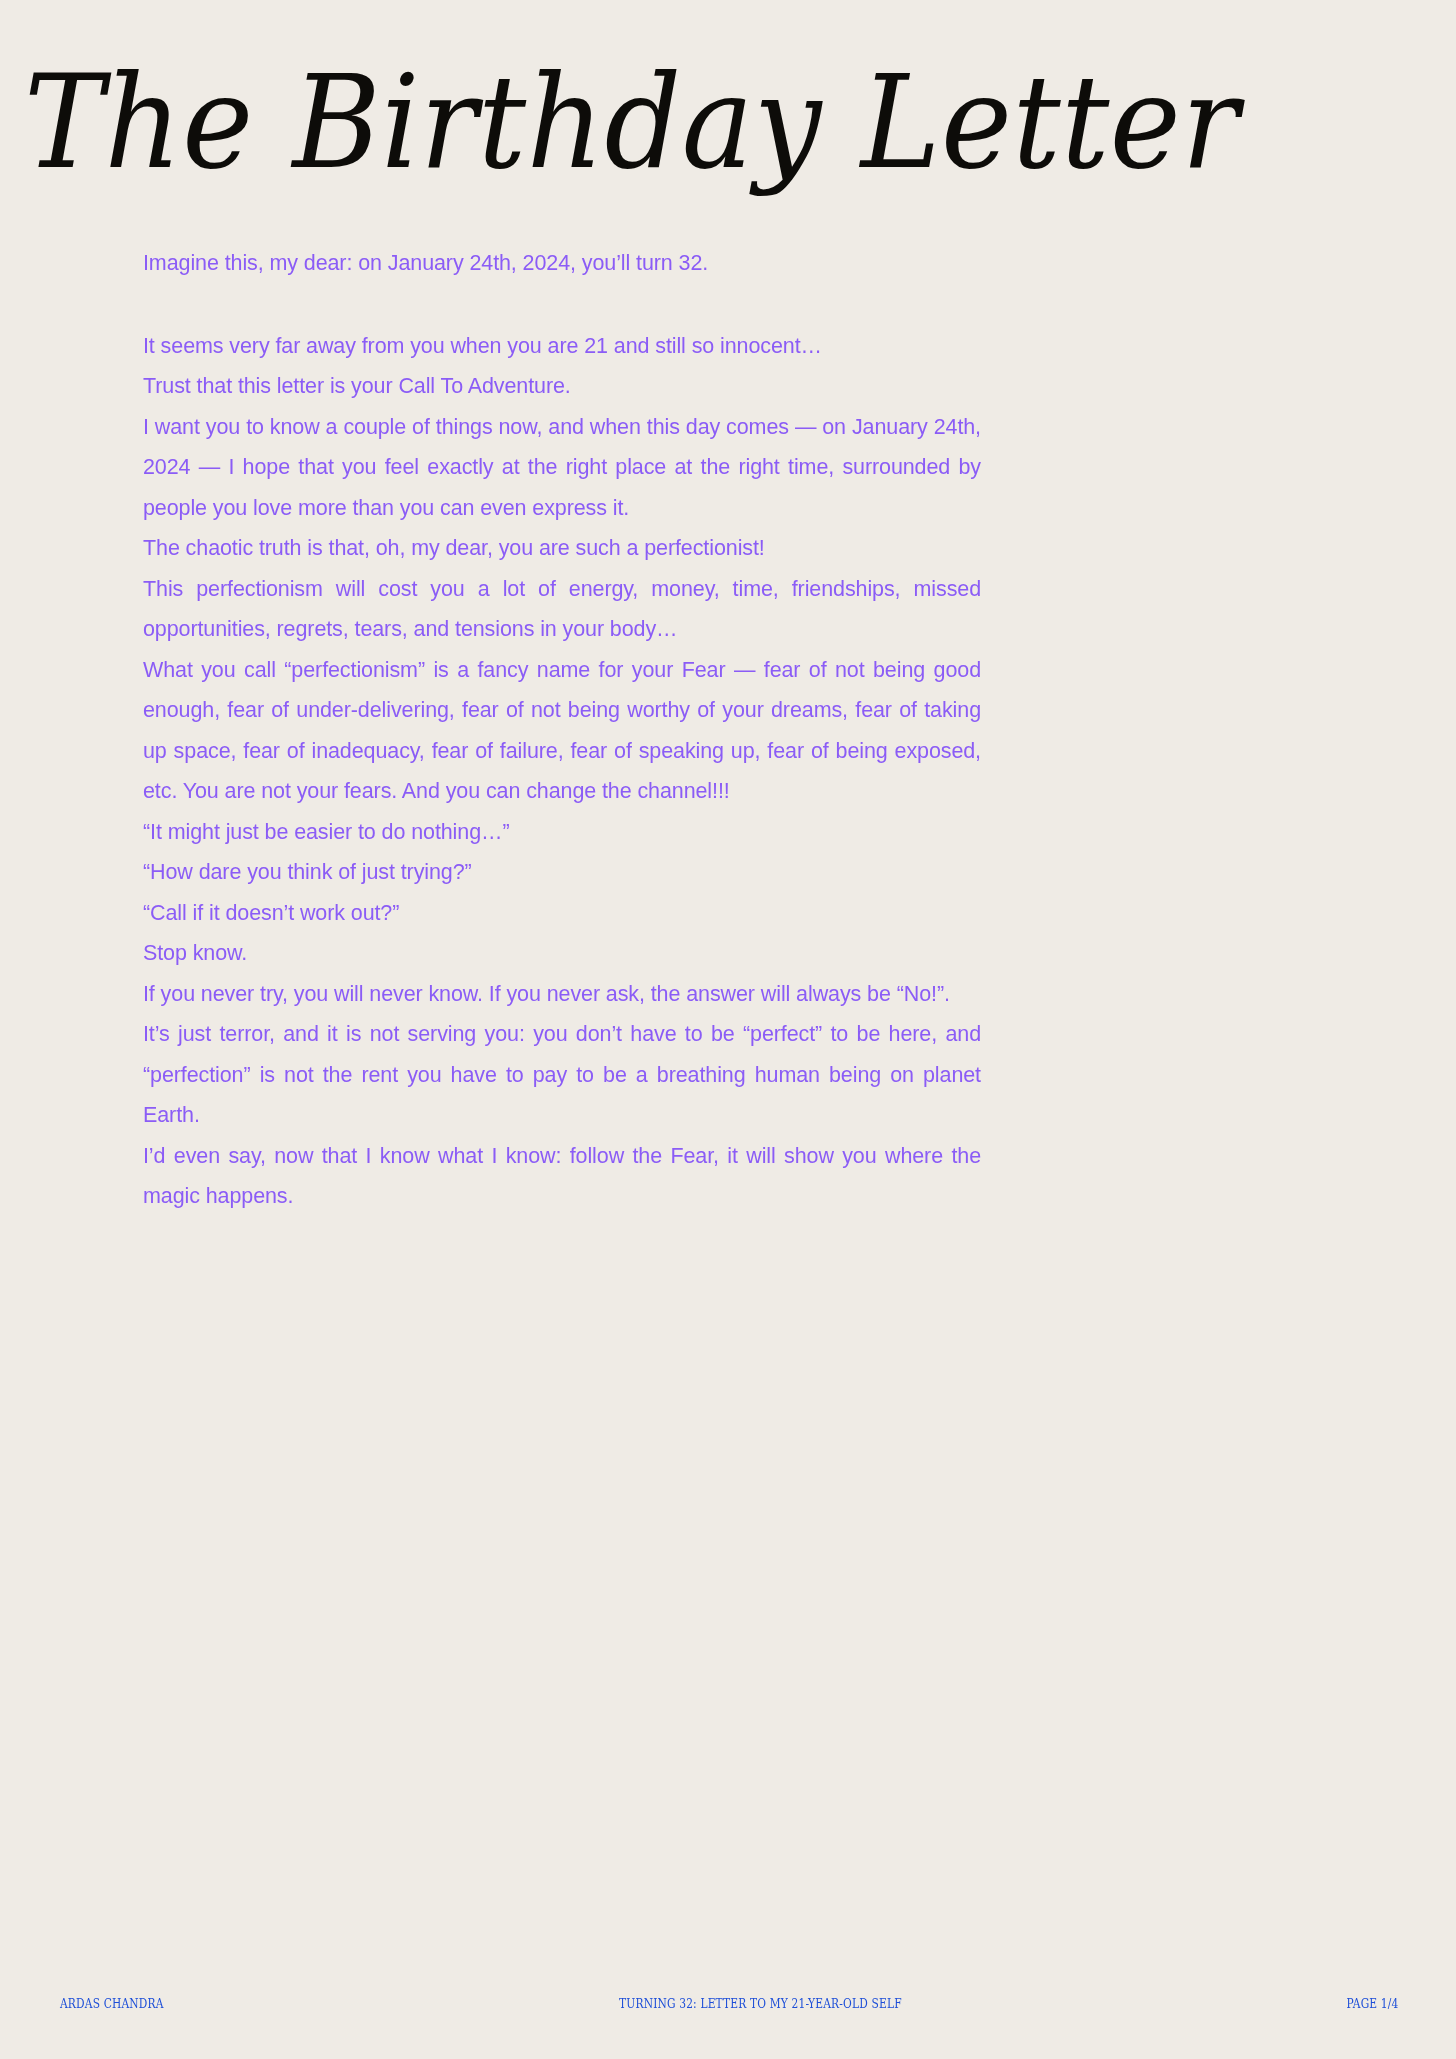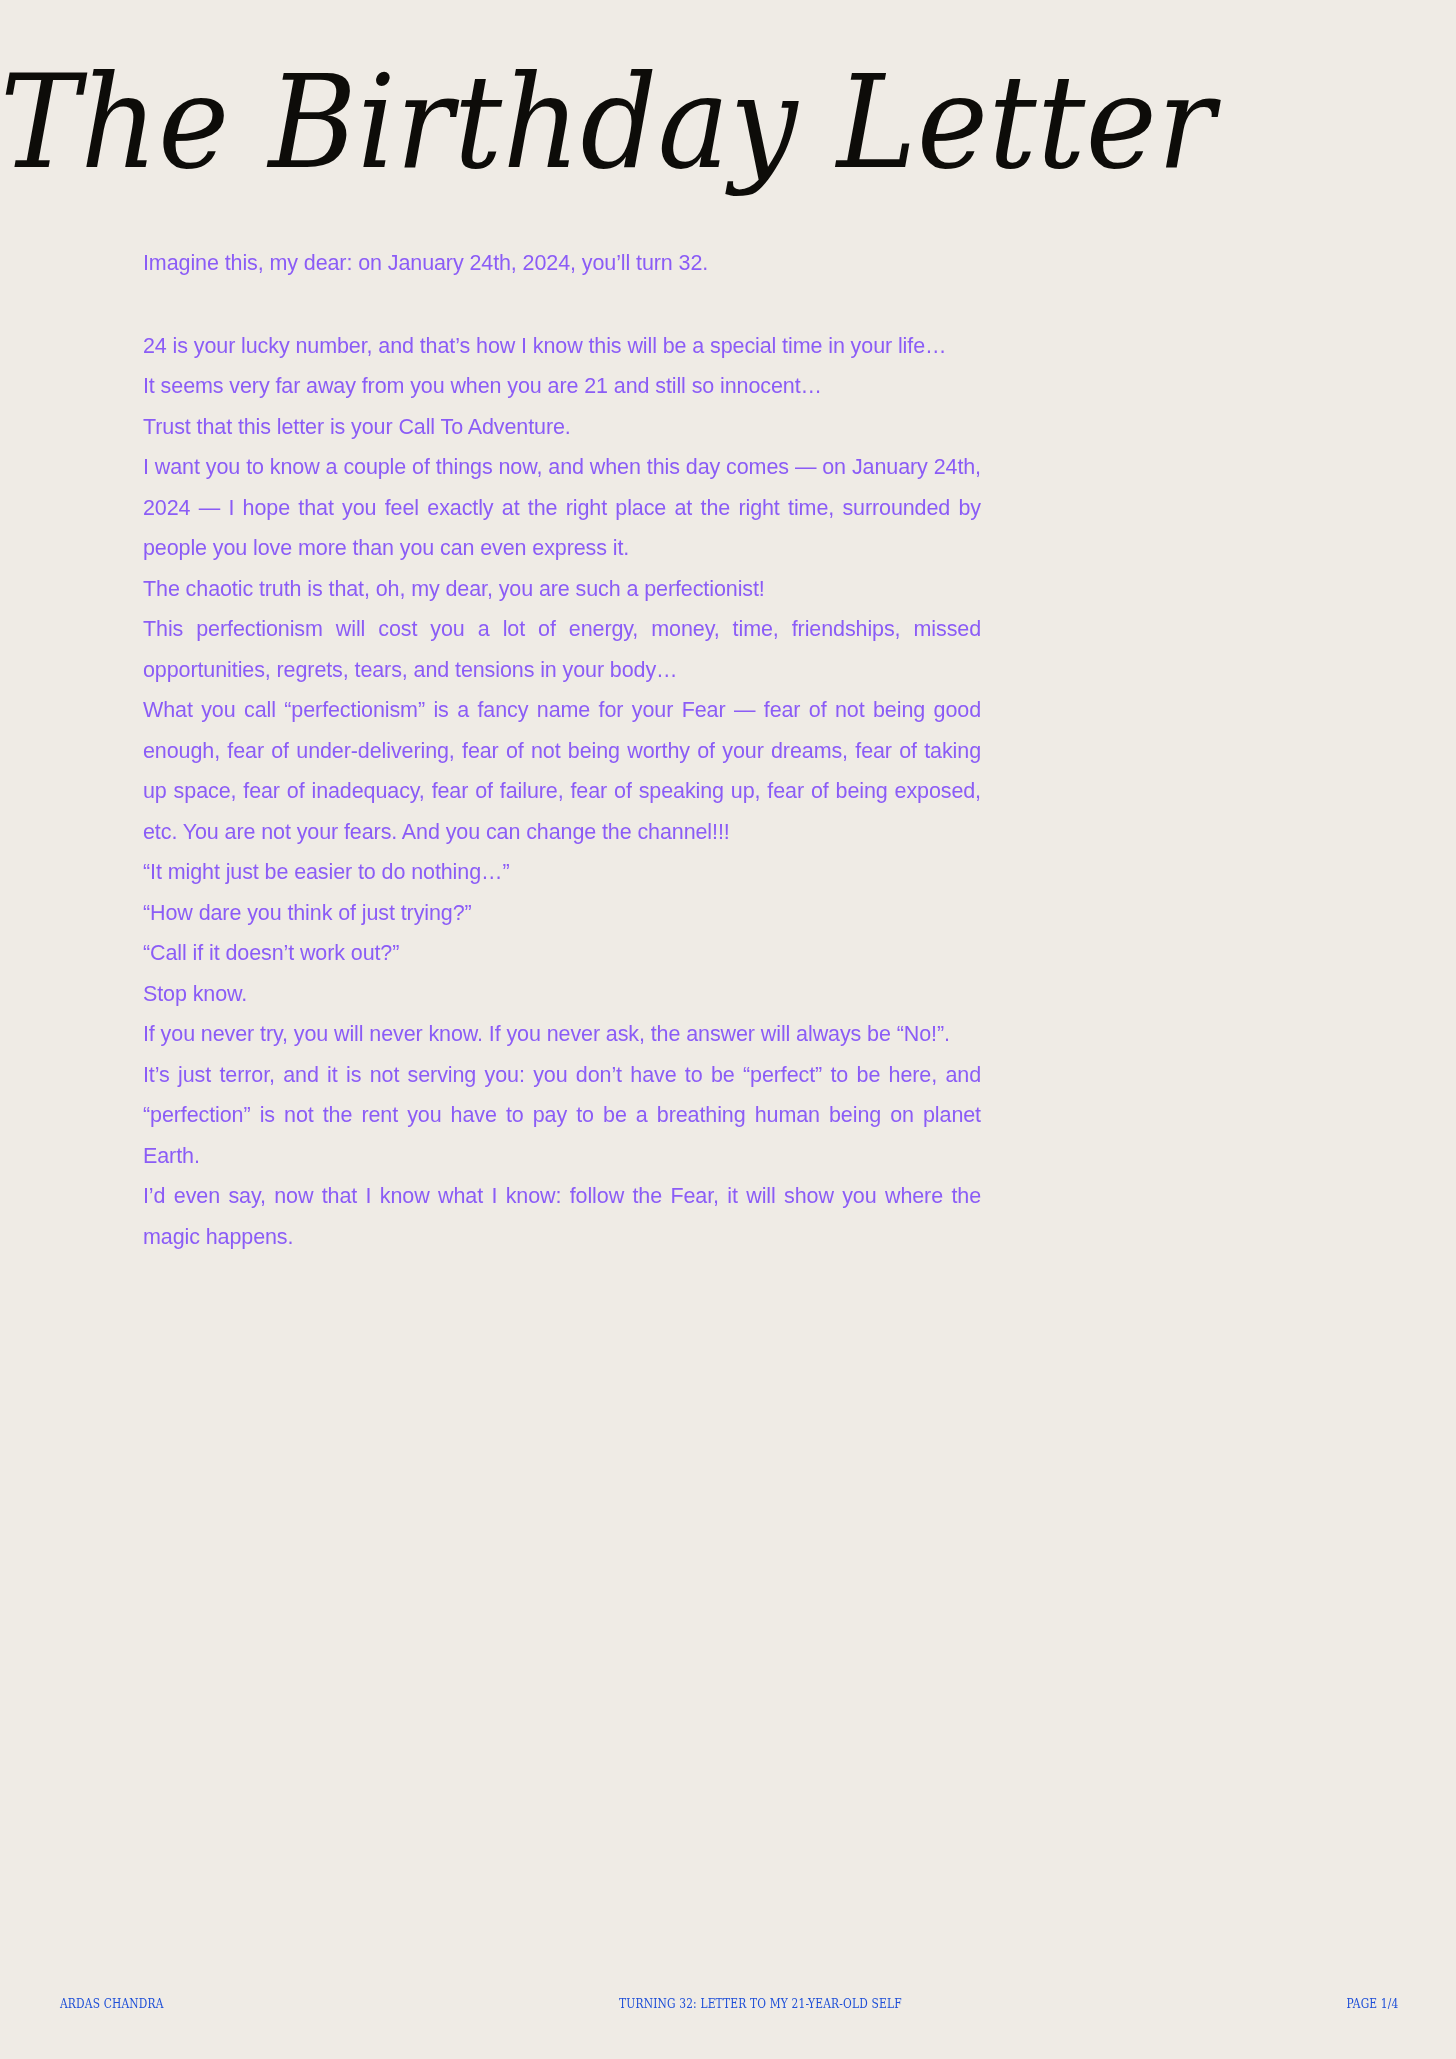"The Birthday Letter" .title-wrap { padding-left: none -> 24px }
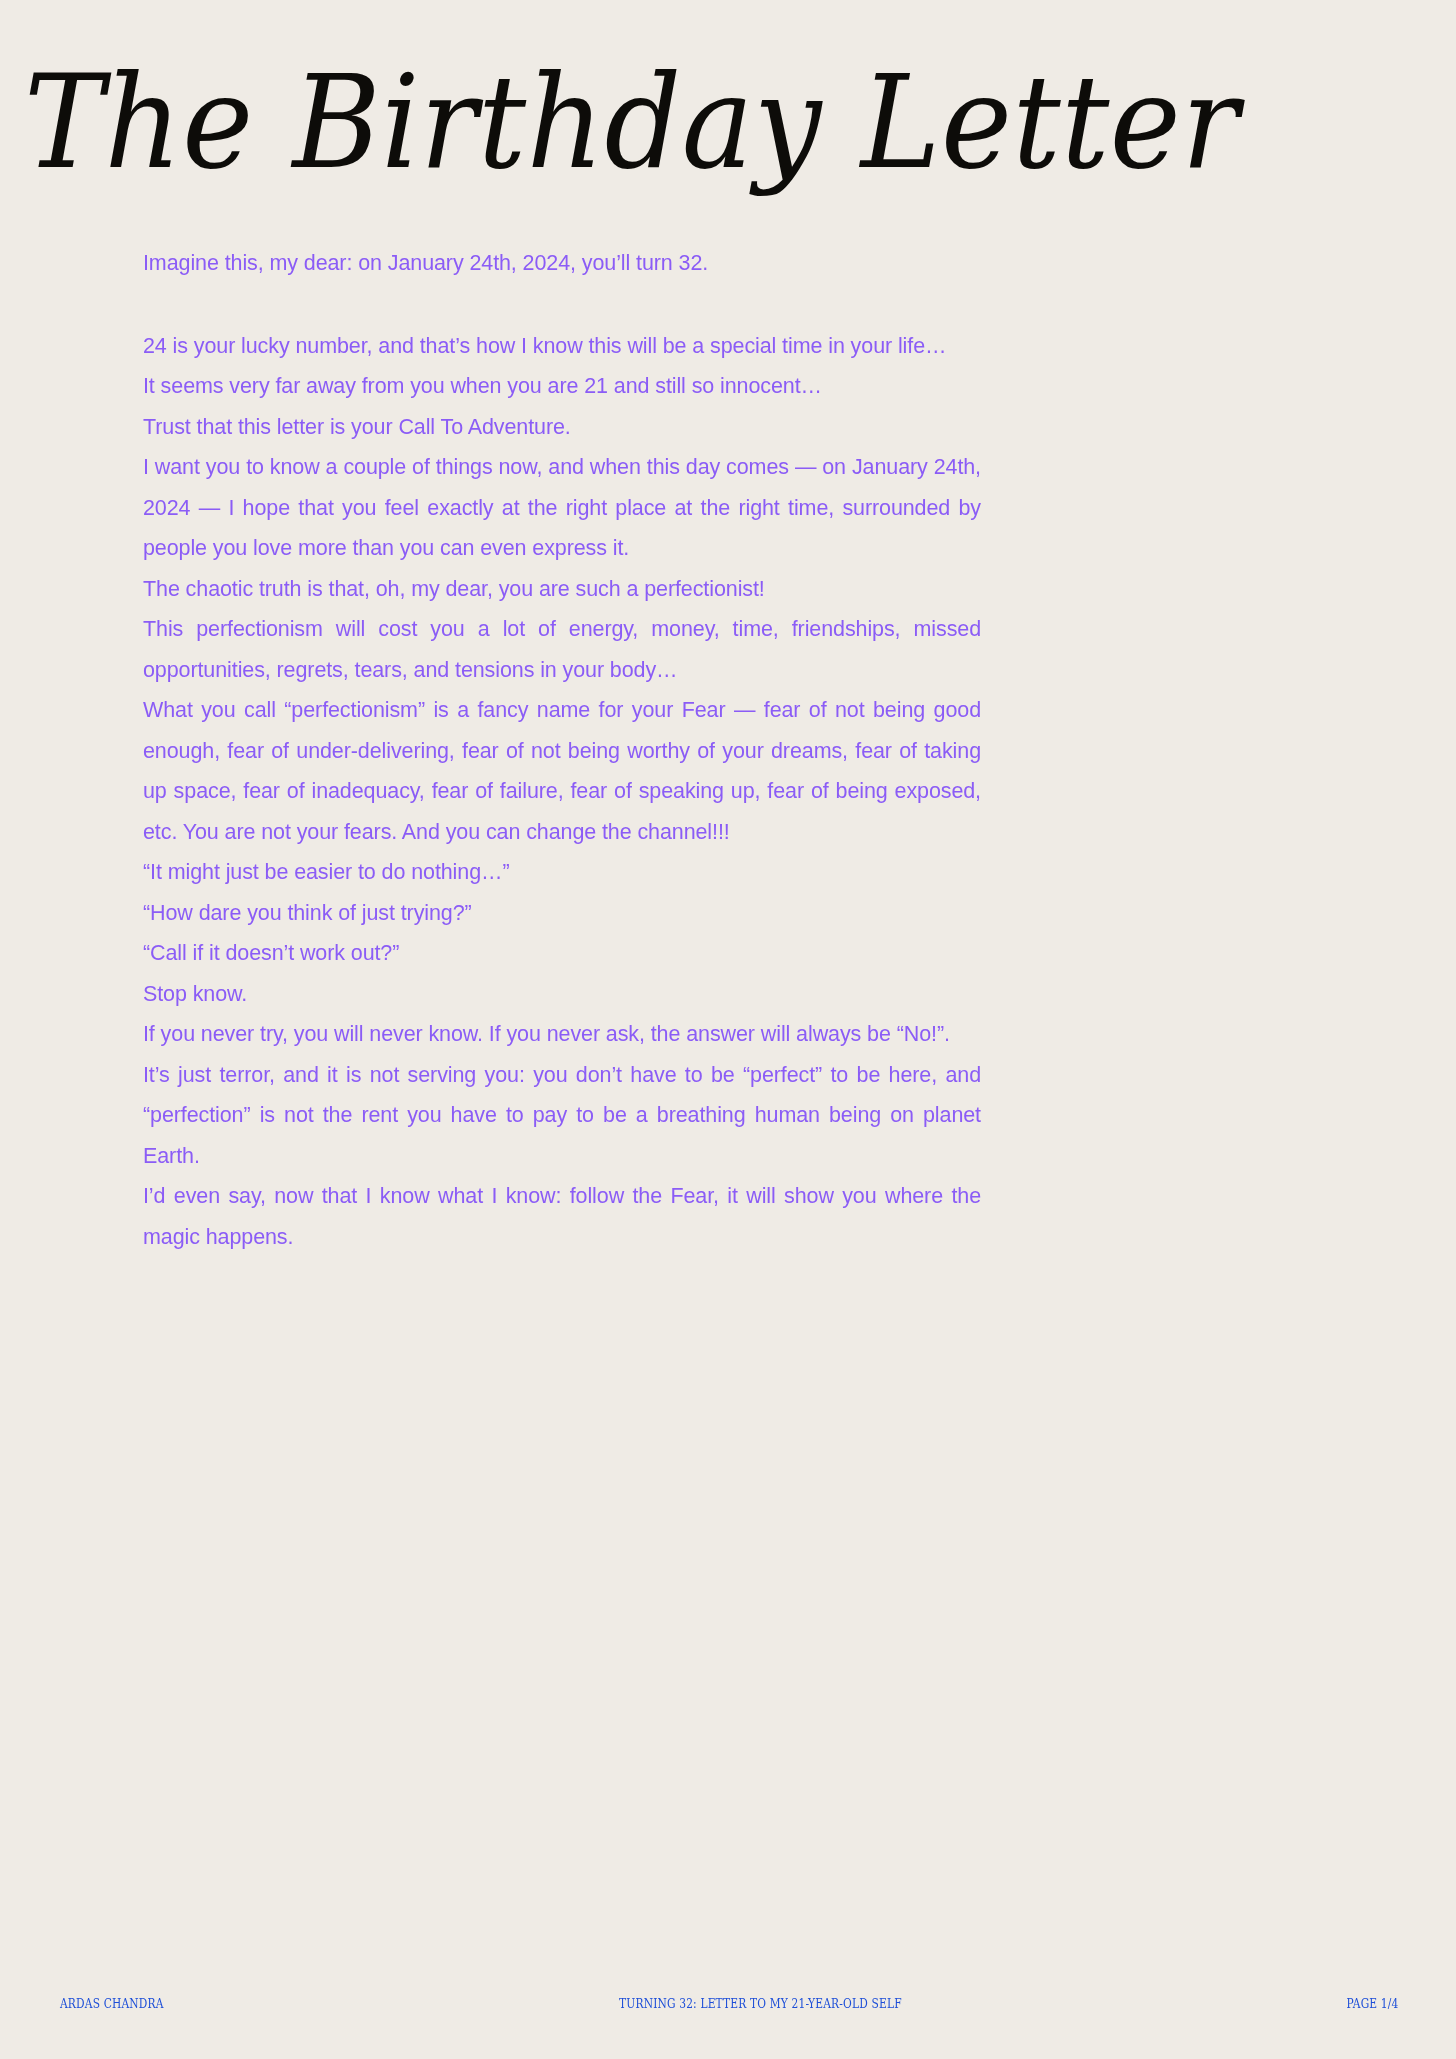"24 is your lucky number," p.para { html: <p>24 is your lucky number, and that’s how I know this will be a special time in your life…</p> -> none }
